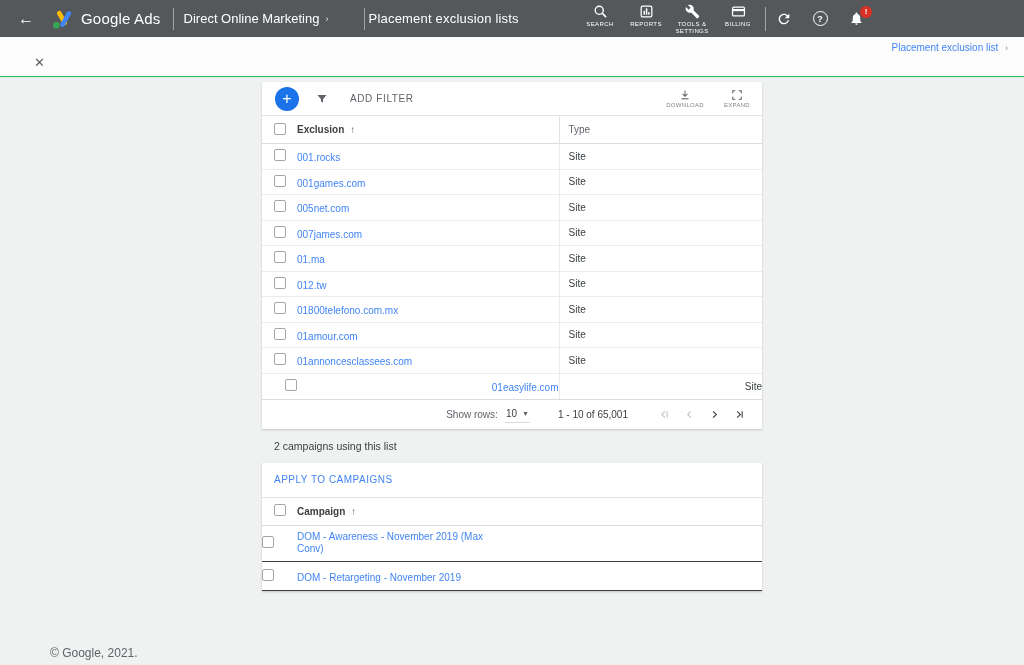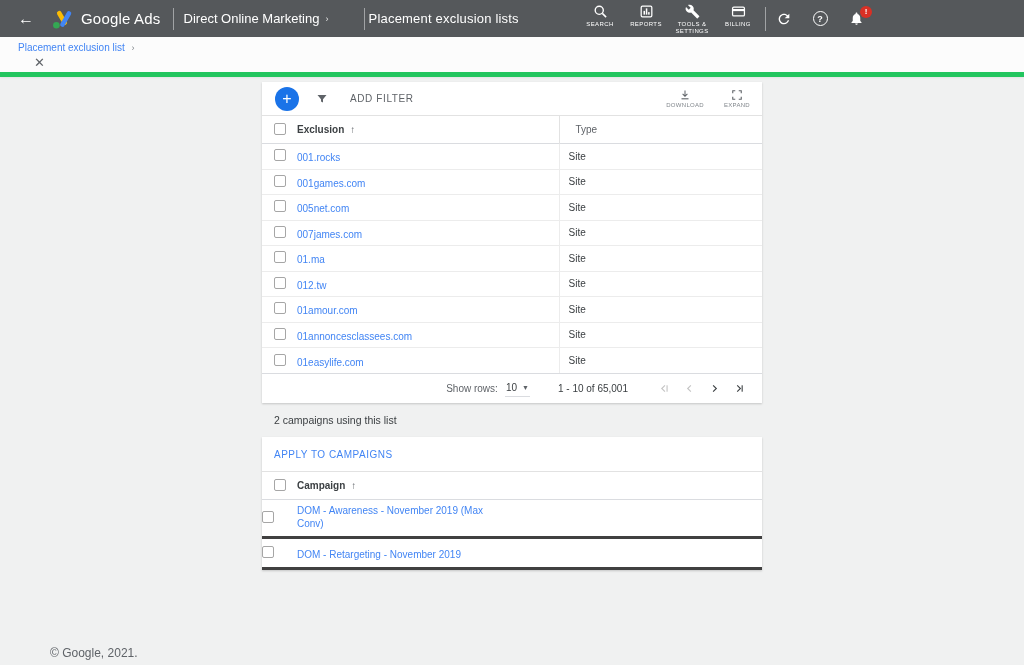"Placement exclusion list ›" .crumb-bar { border-bottom: 5px solid #22c55e -> 1px solid #22c55e; padding: 5px 0 0 18px -> 5px 16px 0 18px; text-align: none -> right }
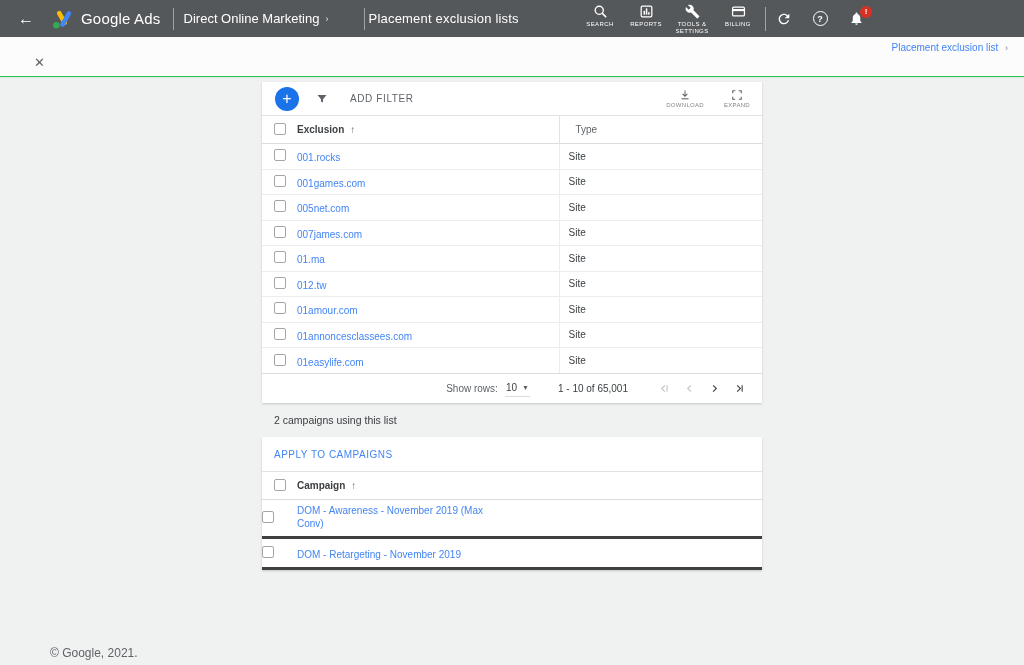"Type" .th-type { padding-left: 16px -> 9px }
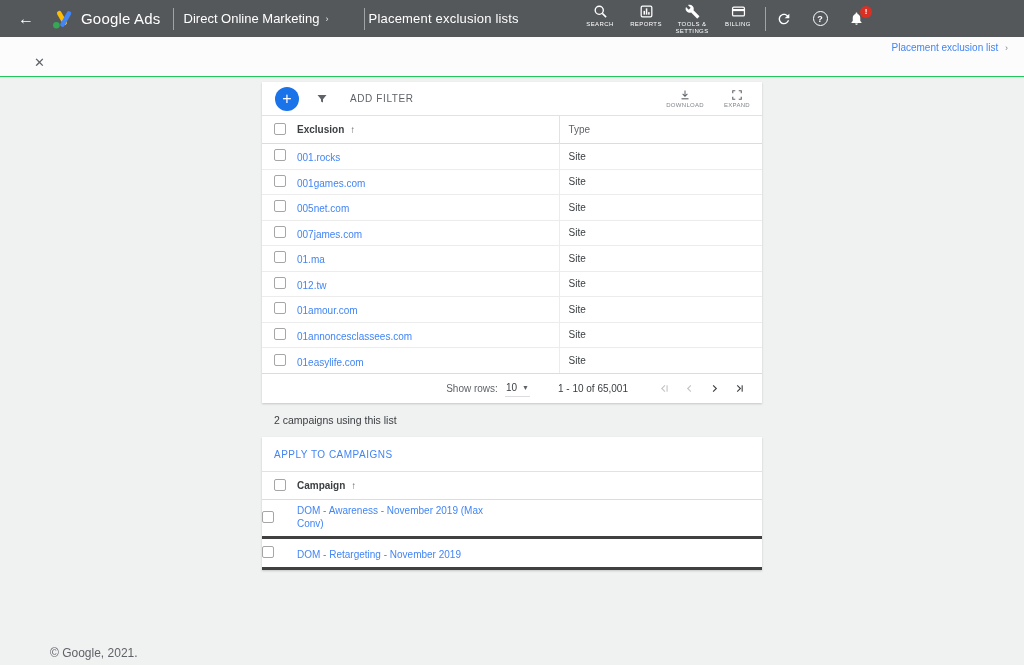"01800telefono.com.mx" tr.data-row { html: none -> <tr> <td><span></span></td> <td><a>01800telefono.com.mx</a></td> <td>Site</td> </tr> }
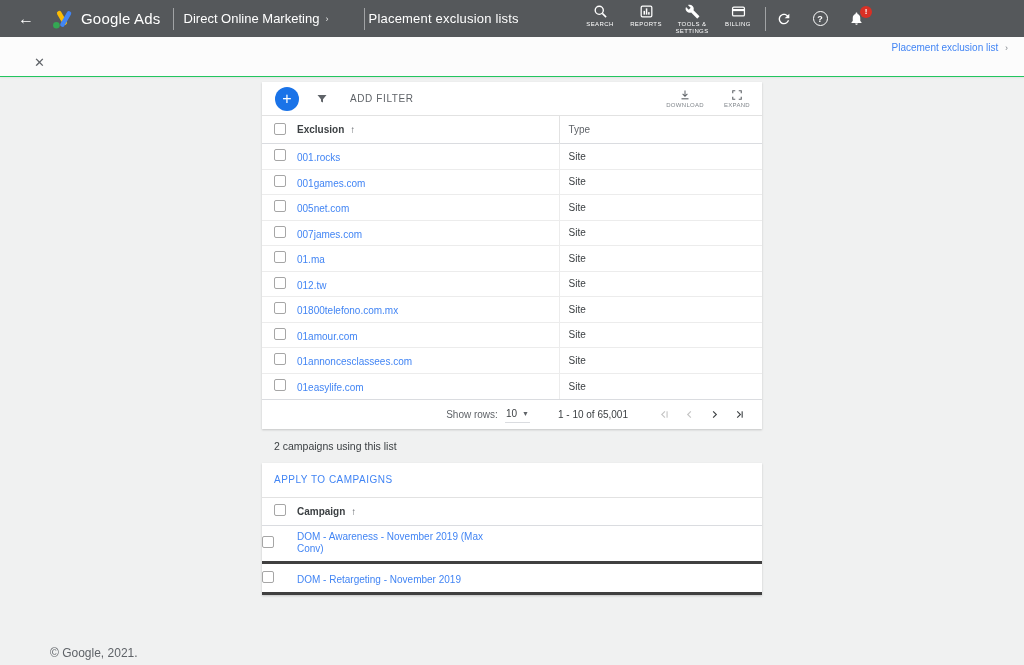"01easylife.com" .data-row:last-child { text-align: none -> right }
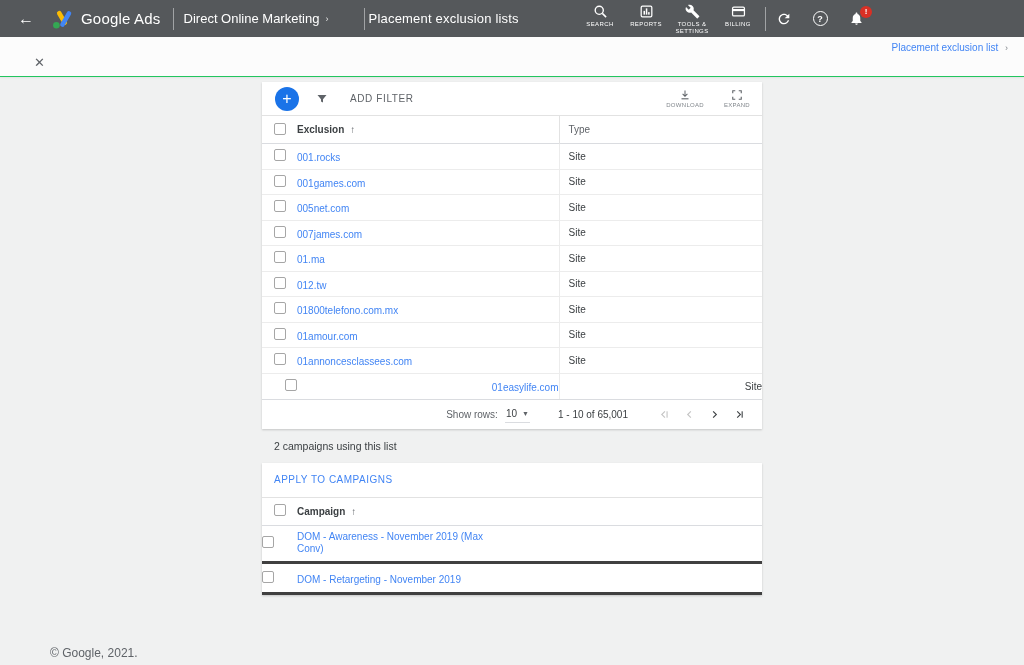"DOM - Awareness - November" .camp-row { border-bottom: 3px solid #404040 -> 1px solid #404040 }
